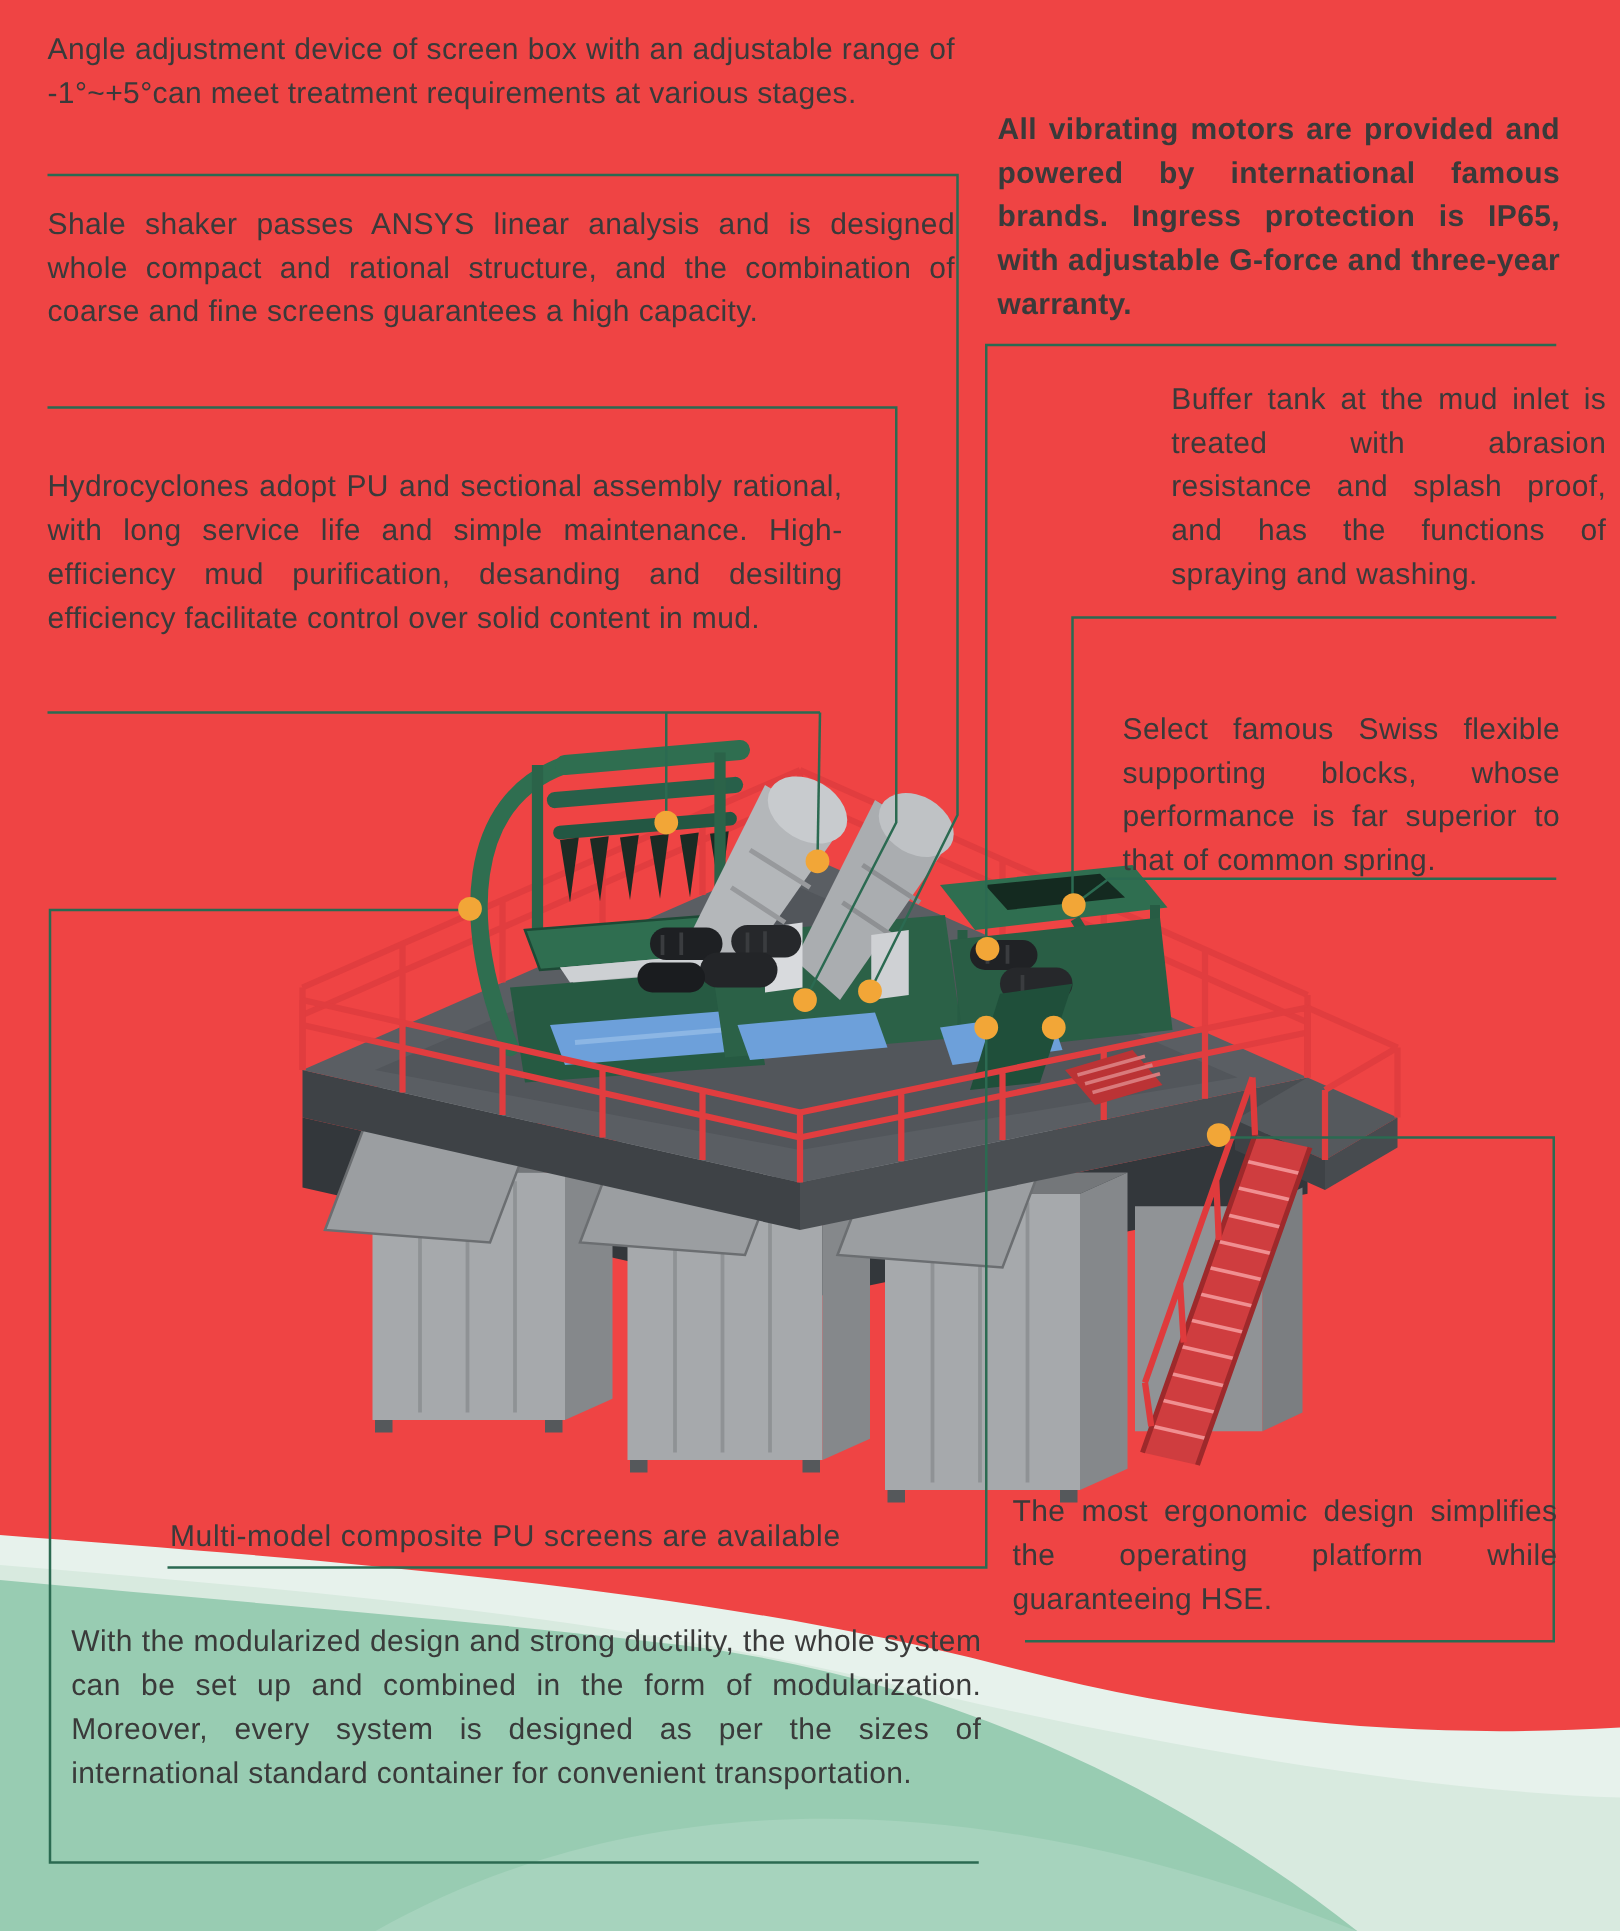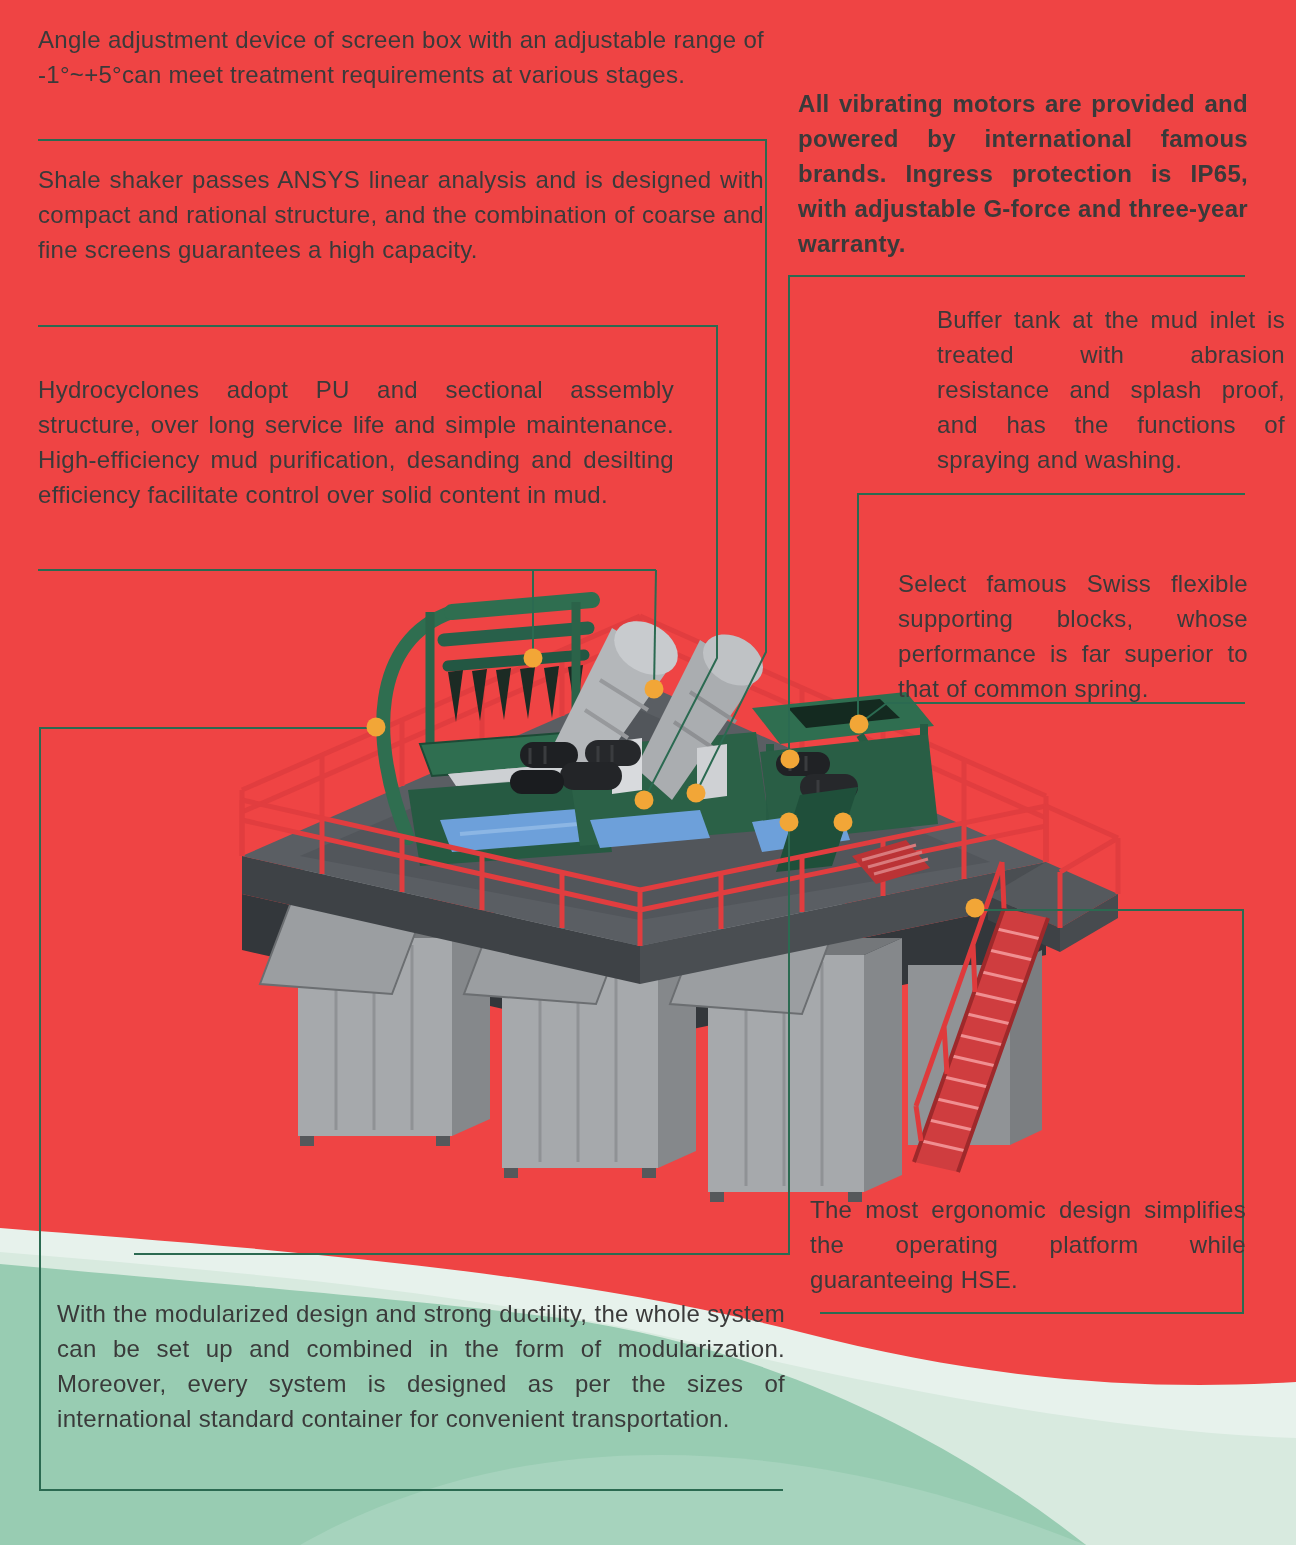"Shale shaker passes ANSYS linear" div.callout { text: with -> whole }
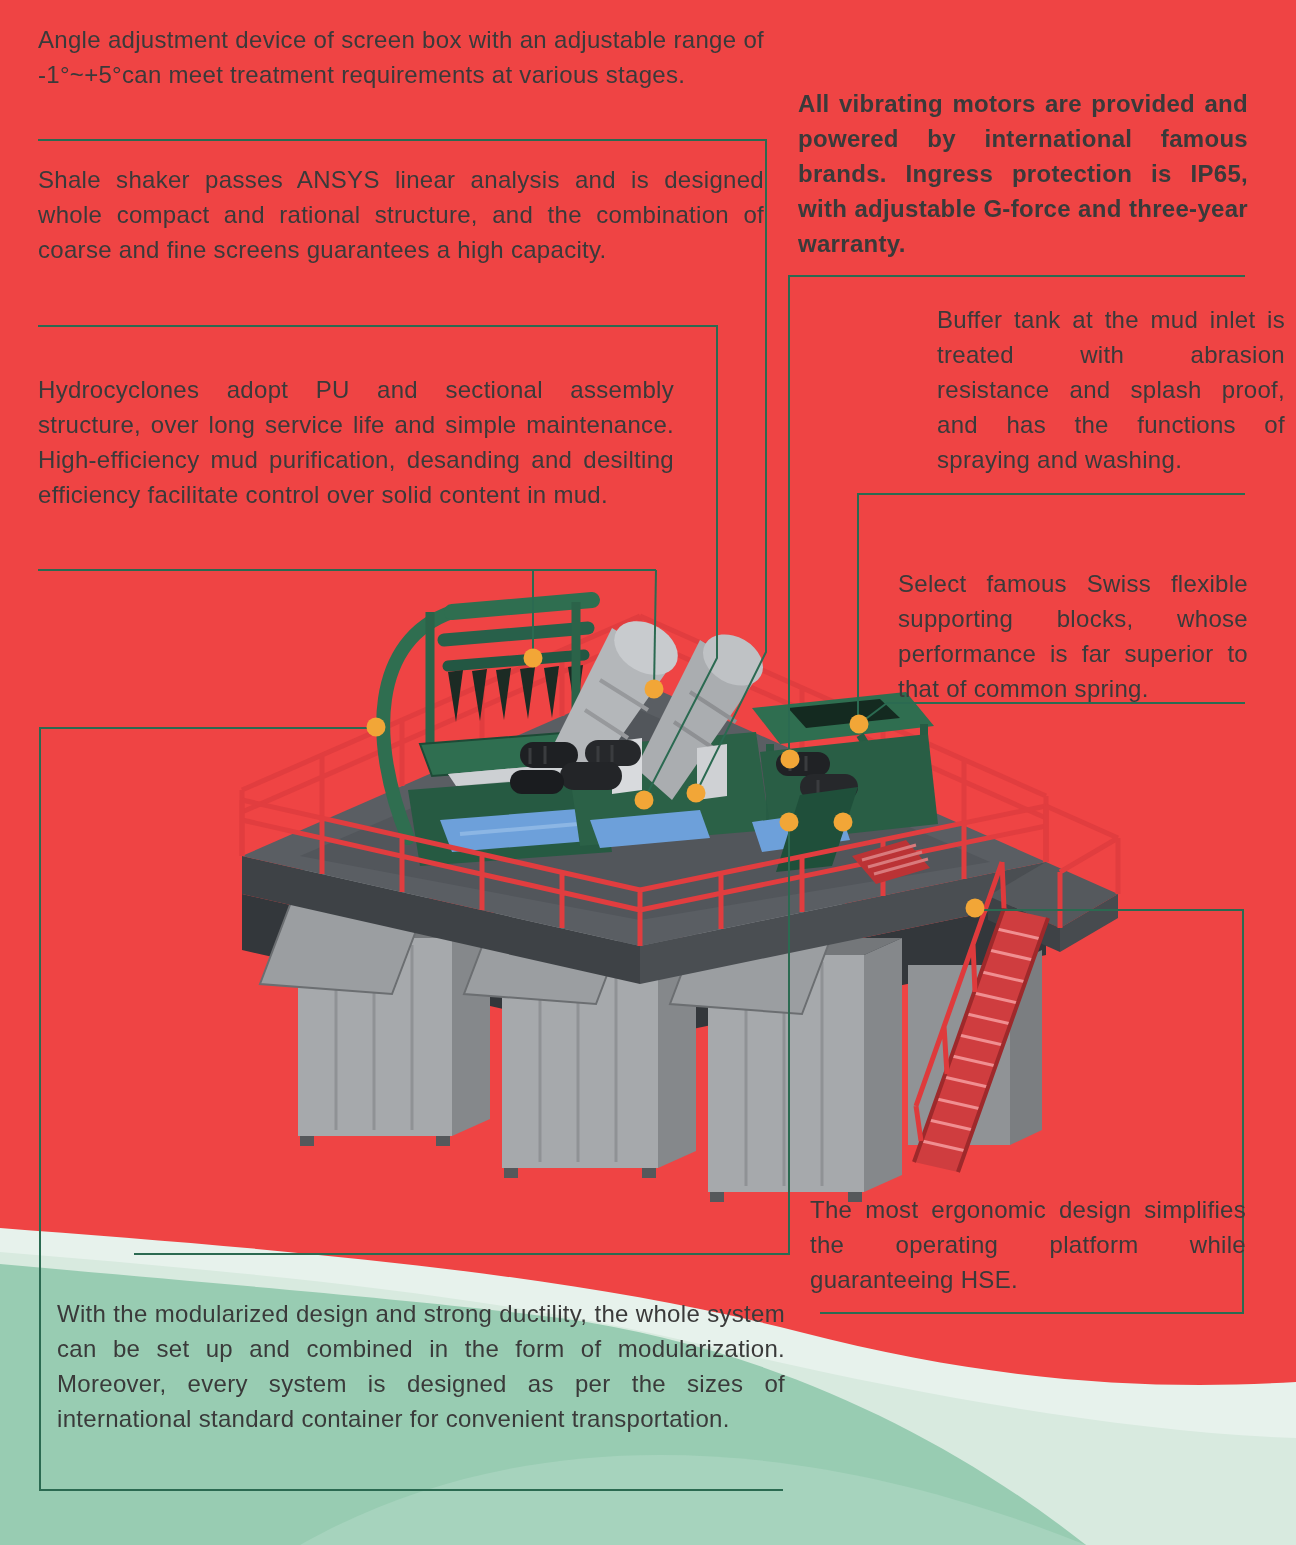"Hydrocyclones adopt PU and sectional" div.callout { text: structure, over -> rational, with }
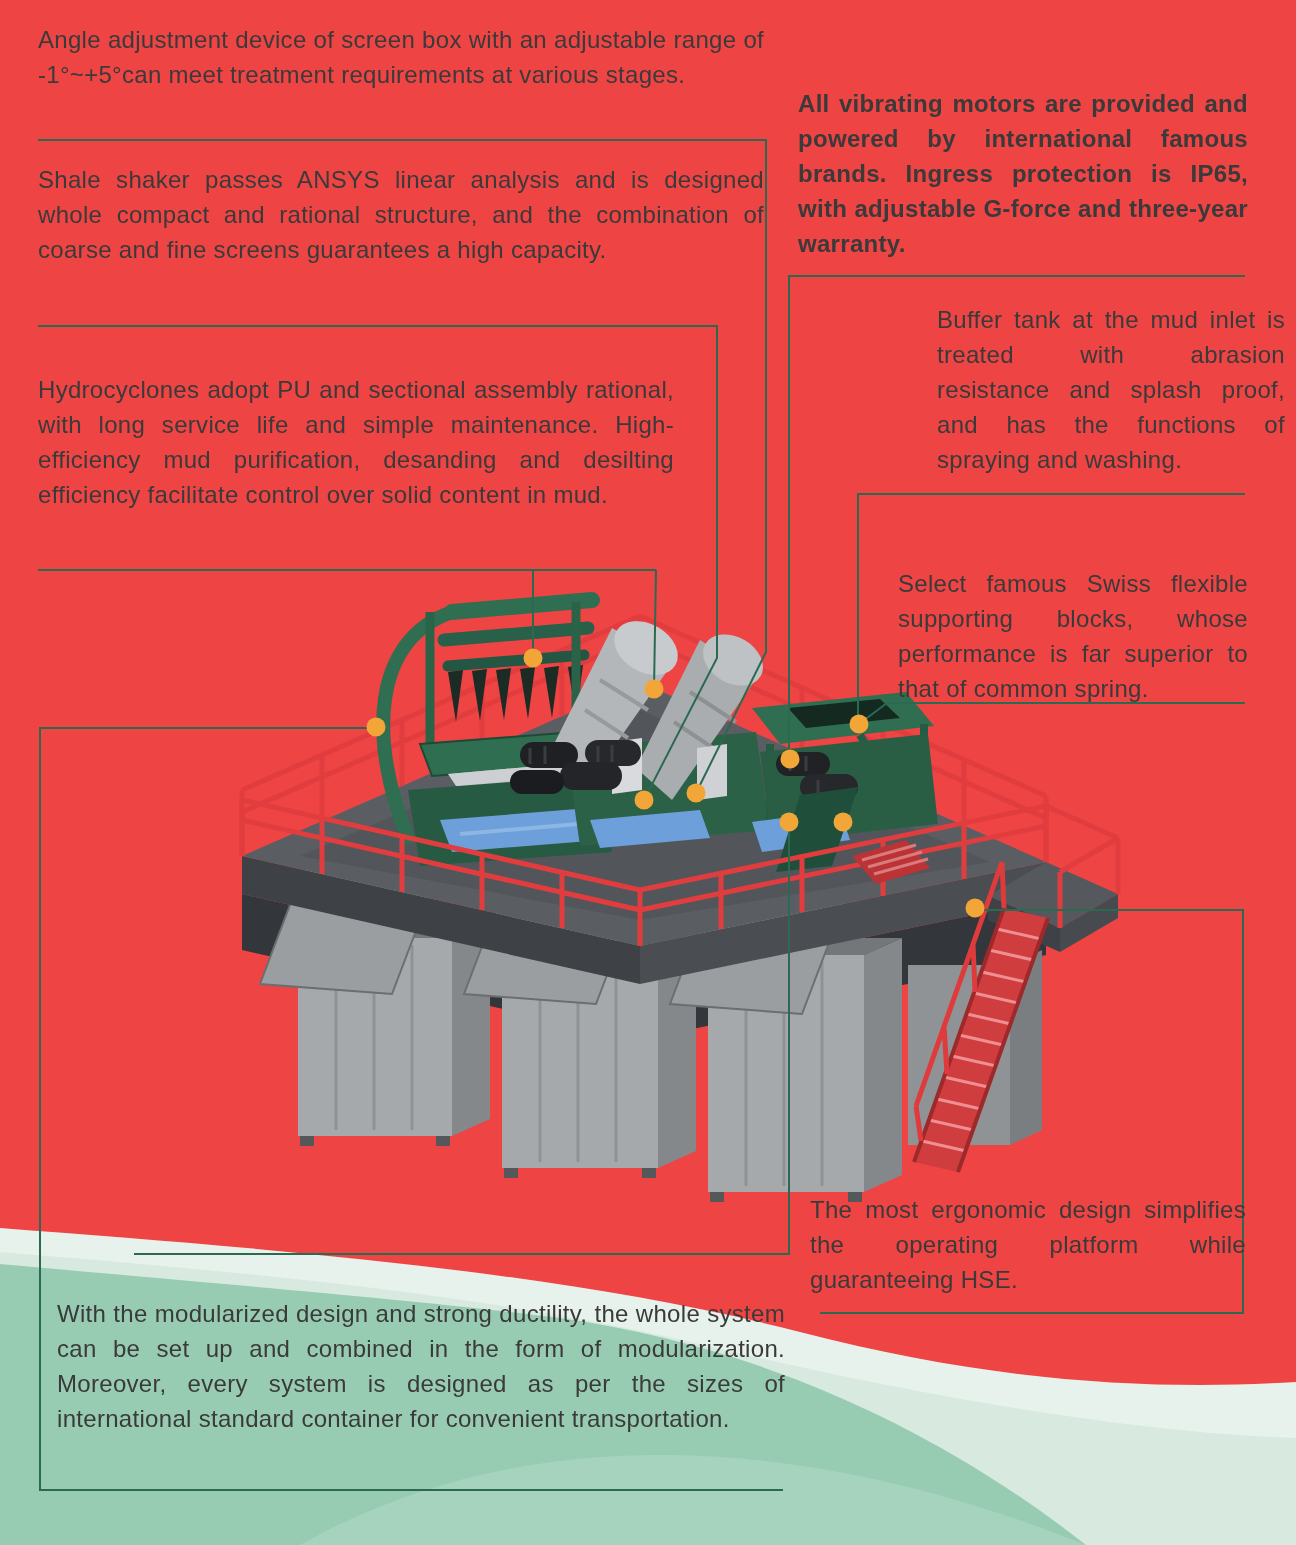"Multi-model composite PU screens are" div.callout { html: none -> <div>Multi-model composite PU screens are available</div> }
